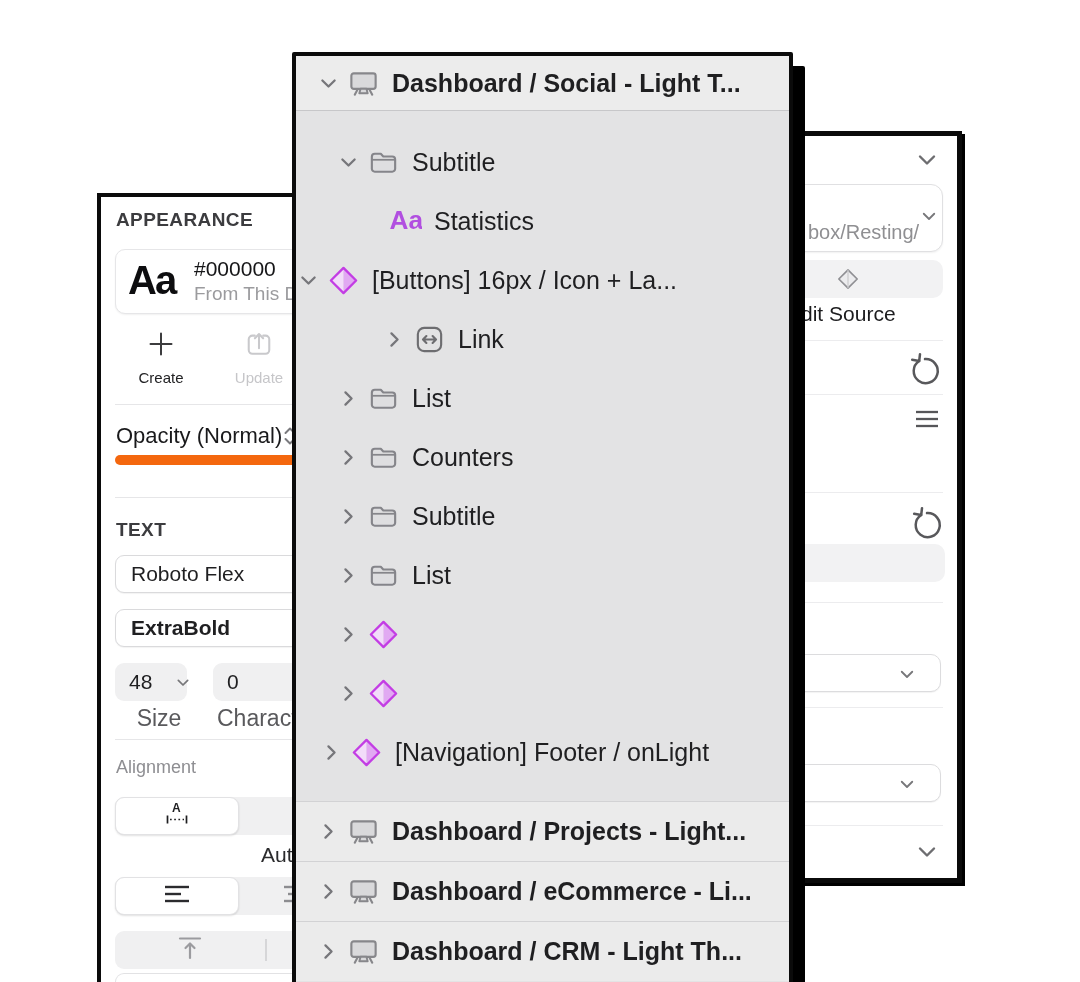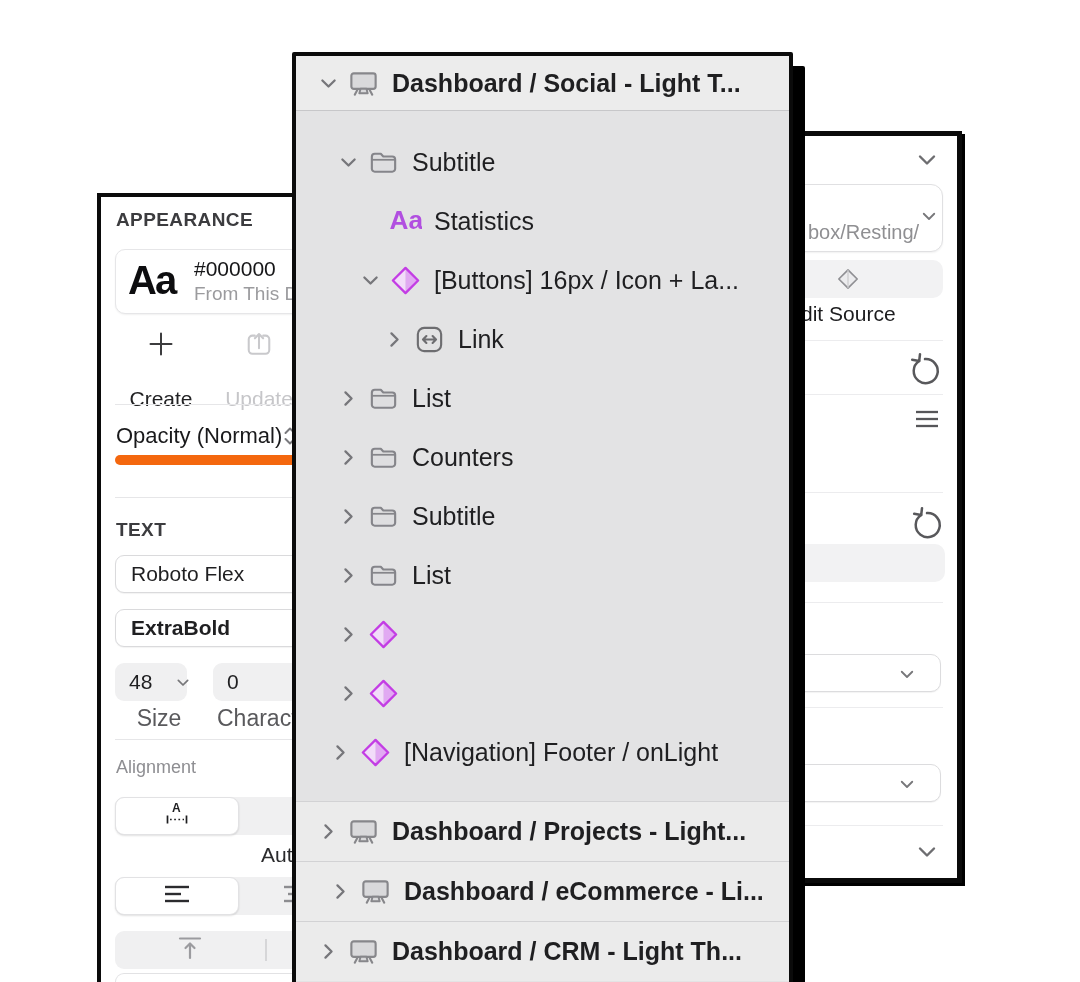"[Buttons] 16px / Icon +" div.layer-row { padding-left: 62px -> none }
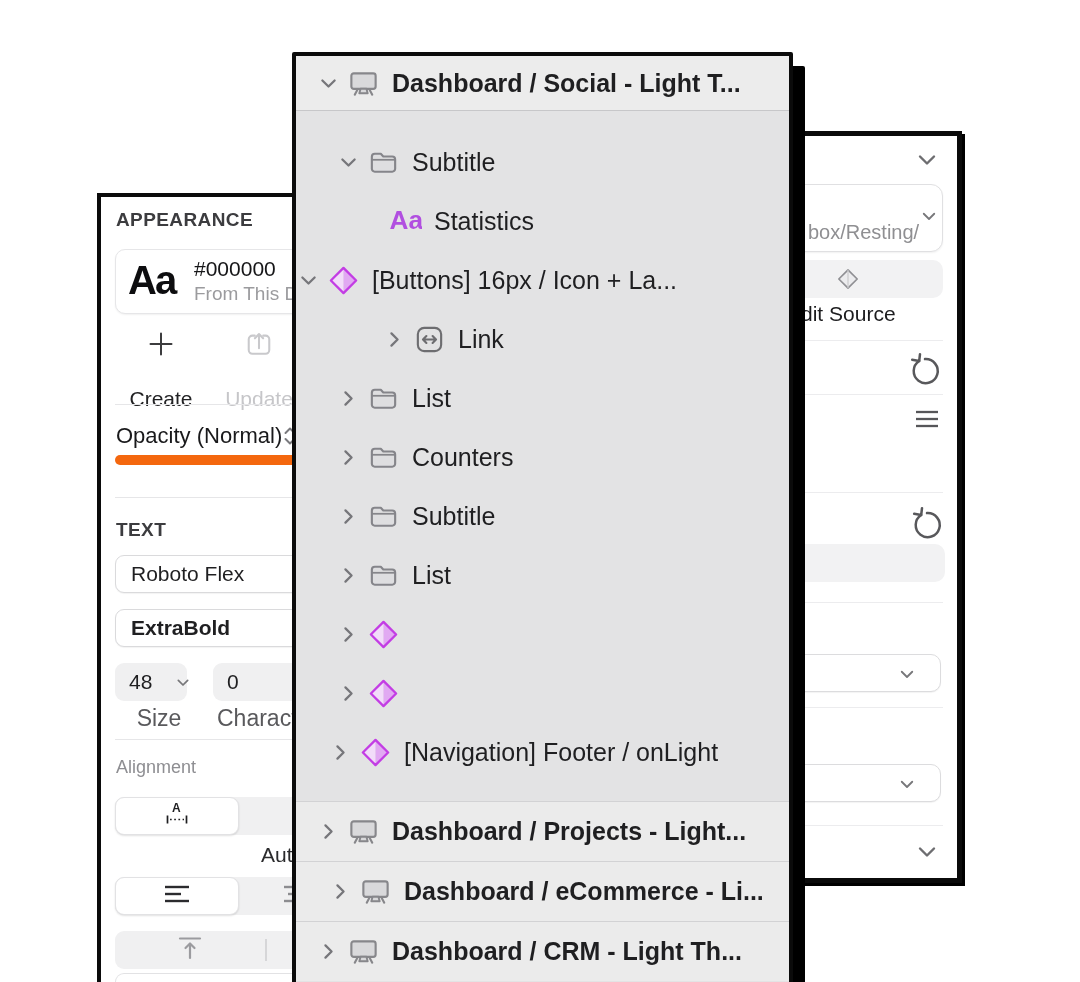"Create" .action .lbl { font-size: 21px -> 15px; margin-top: 24px -> 6px }
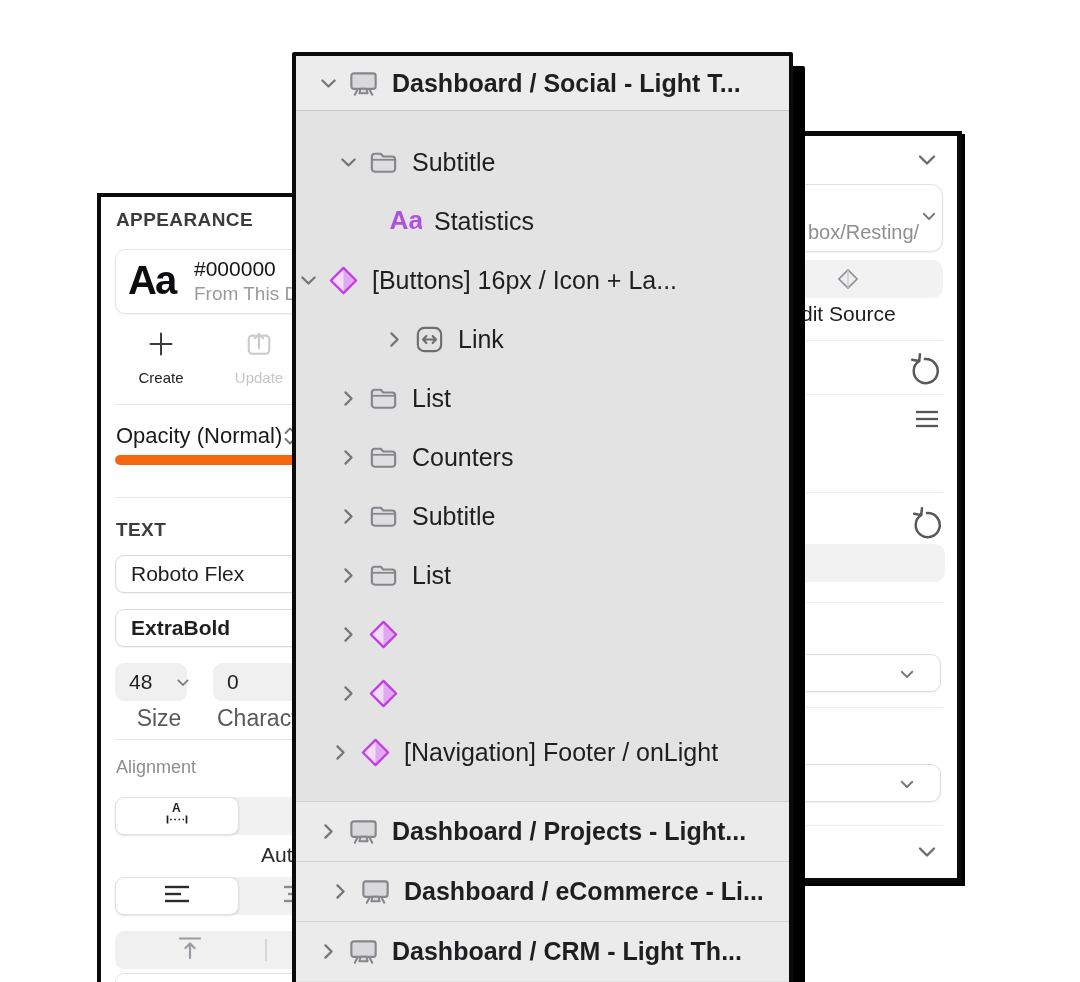"[Navigation] Footer / onLight" div.layer-row { padding-left: 32px -> 23px }
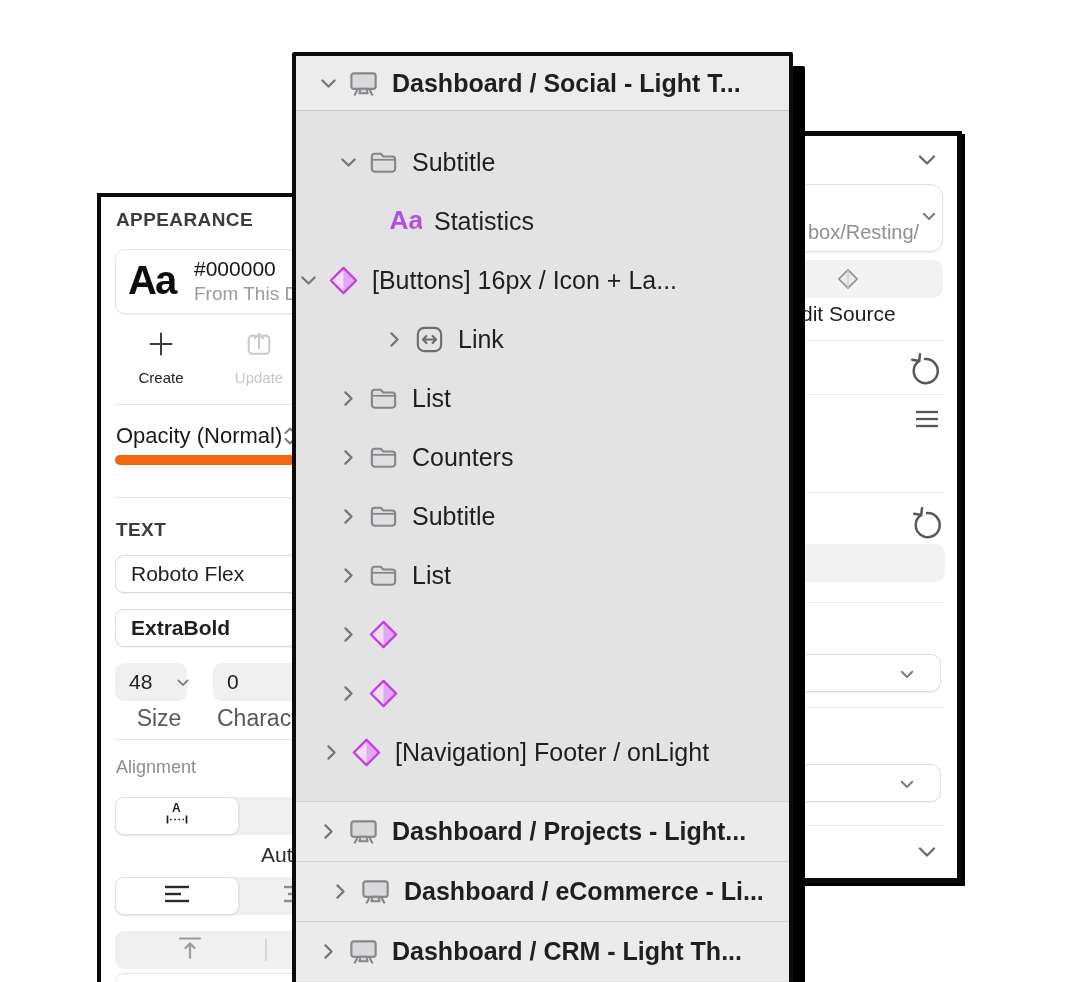"Dashboard / eCommerce - Li..." div.layer-row { padding-left: 32px -> 20px }
